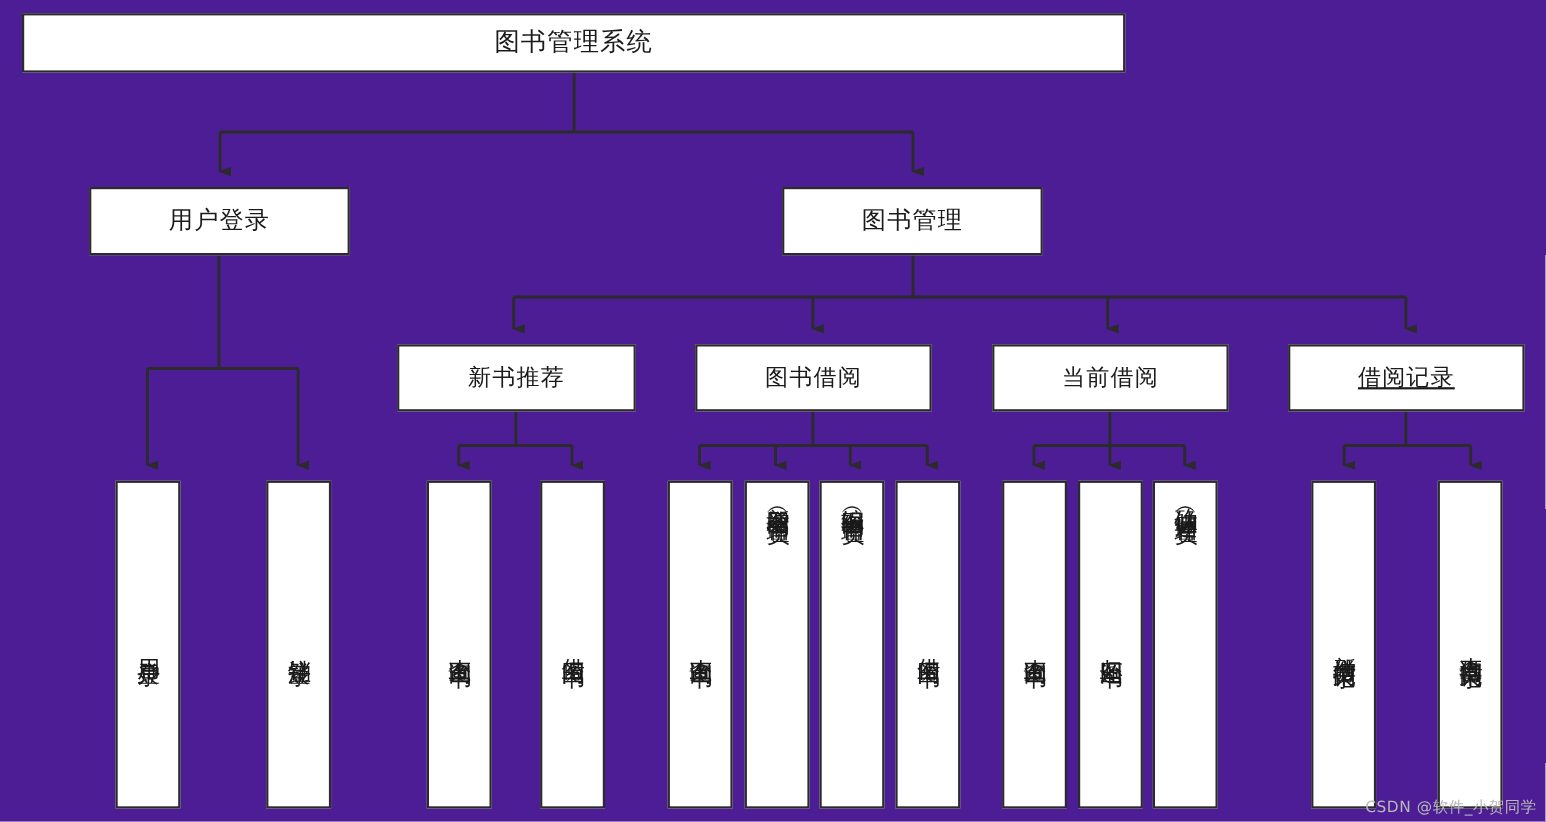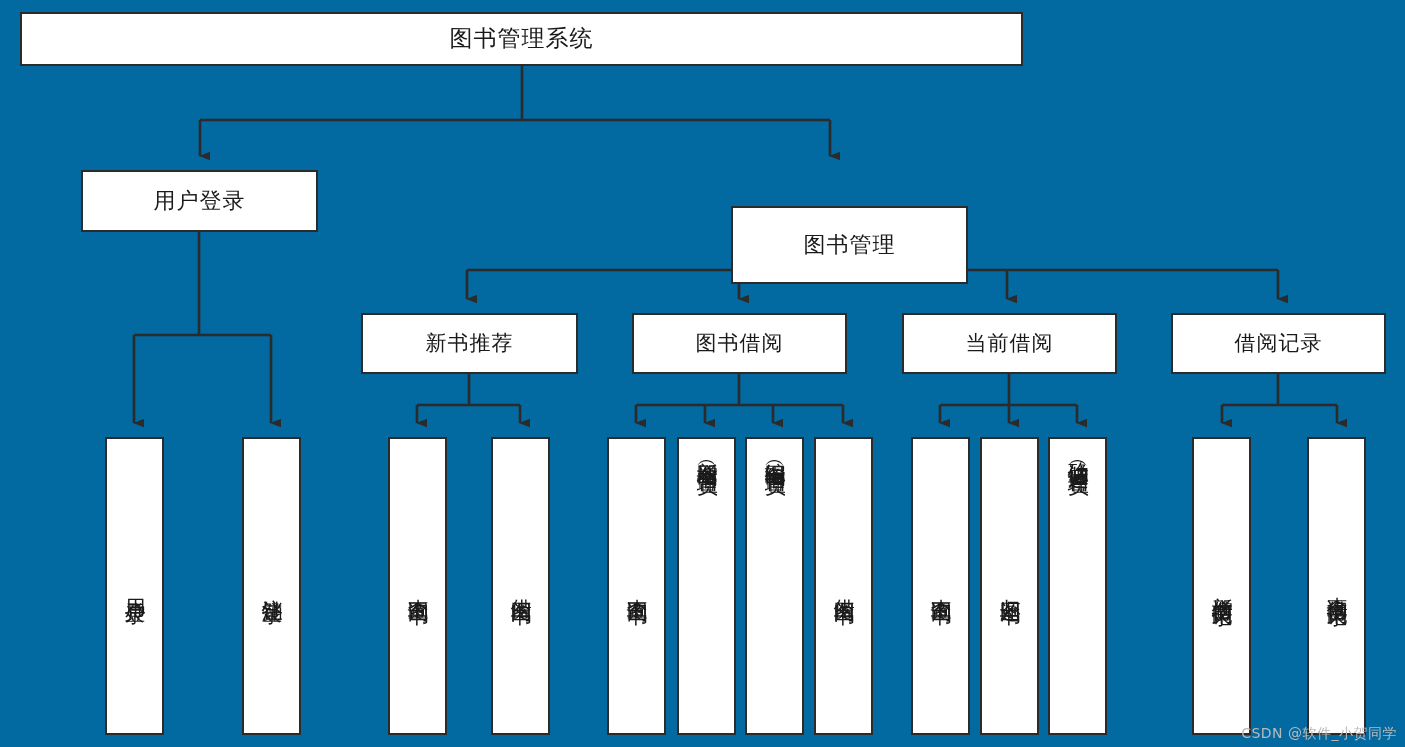"图书管理系统" #diagram-root { background: #0369a1 -> #4c1d95 }
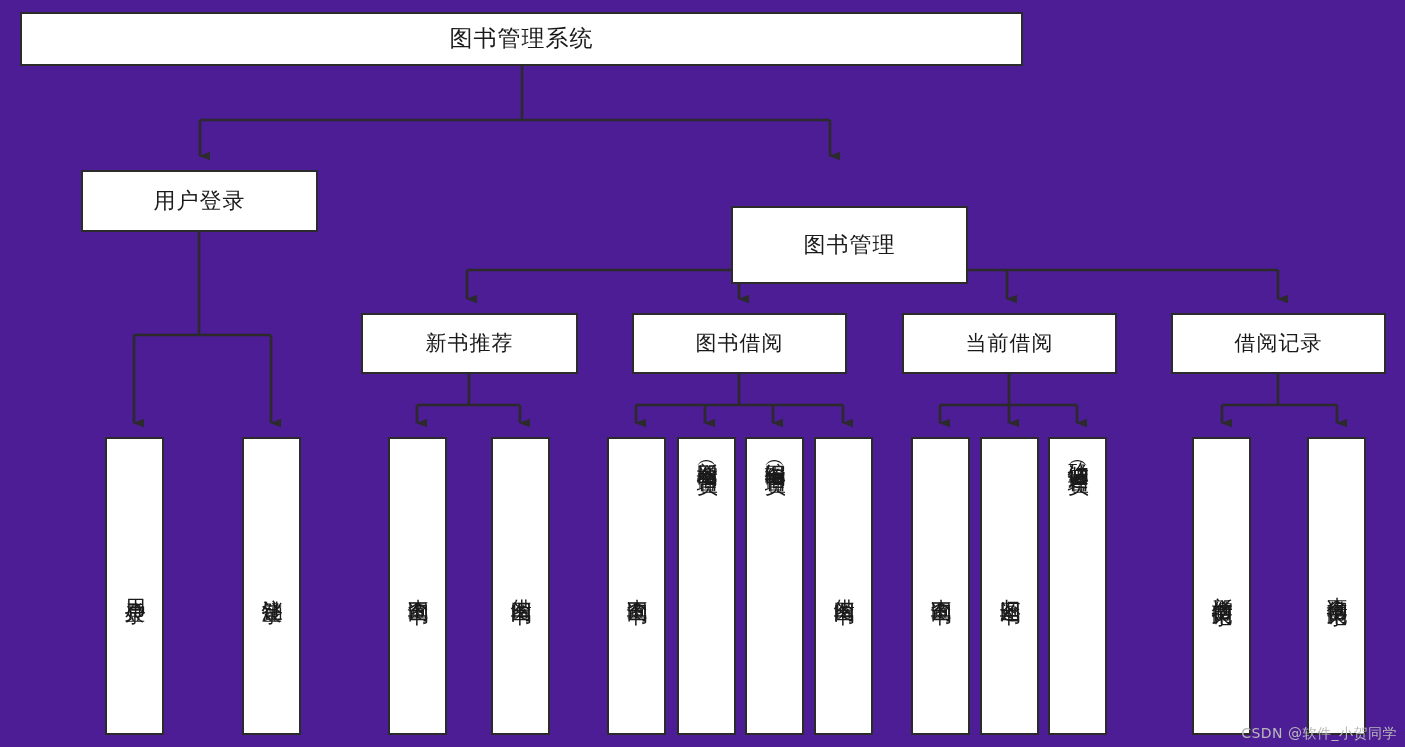"图书管理" div.node { height: 78px -> 62px; left: 731px -> 711px; margin-top: 36px -> none }
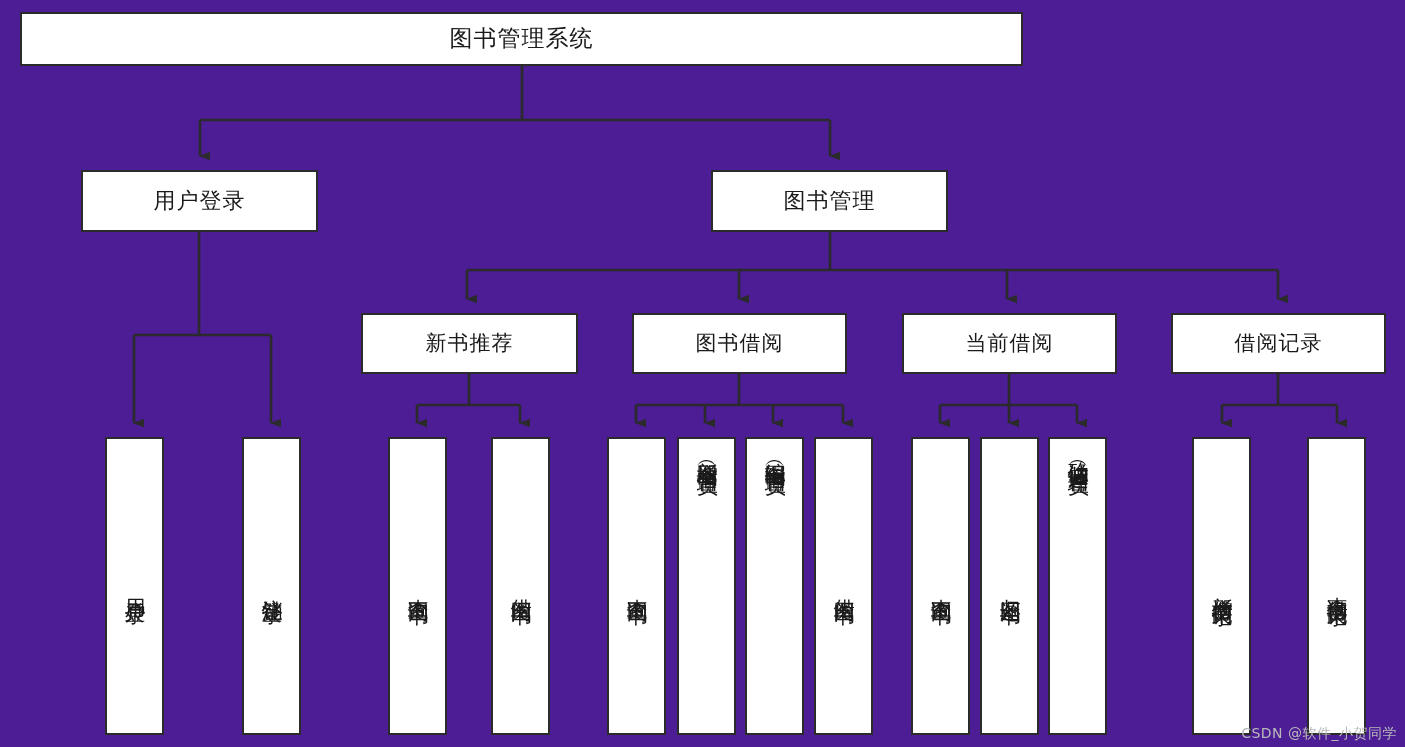"借阅记录" div.node { text-decoration: none -> underline }
